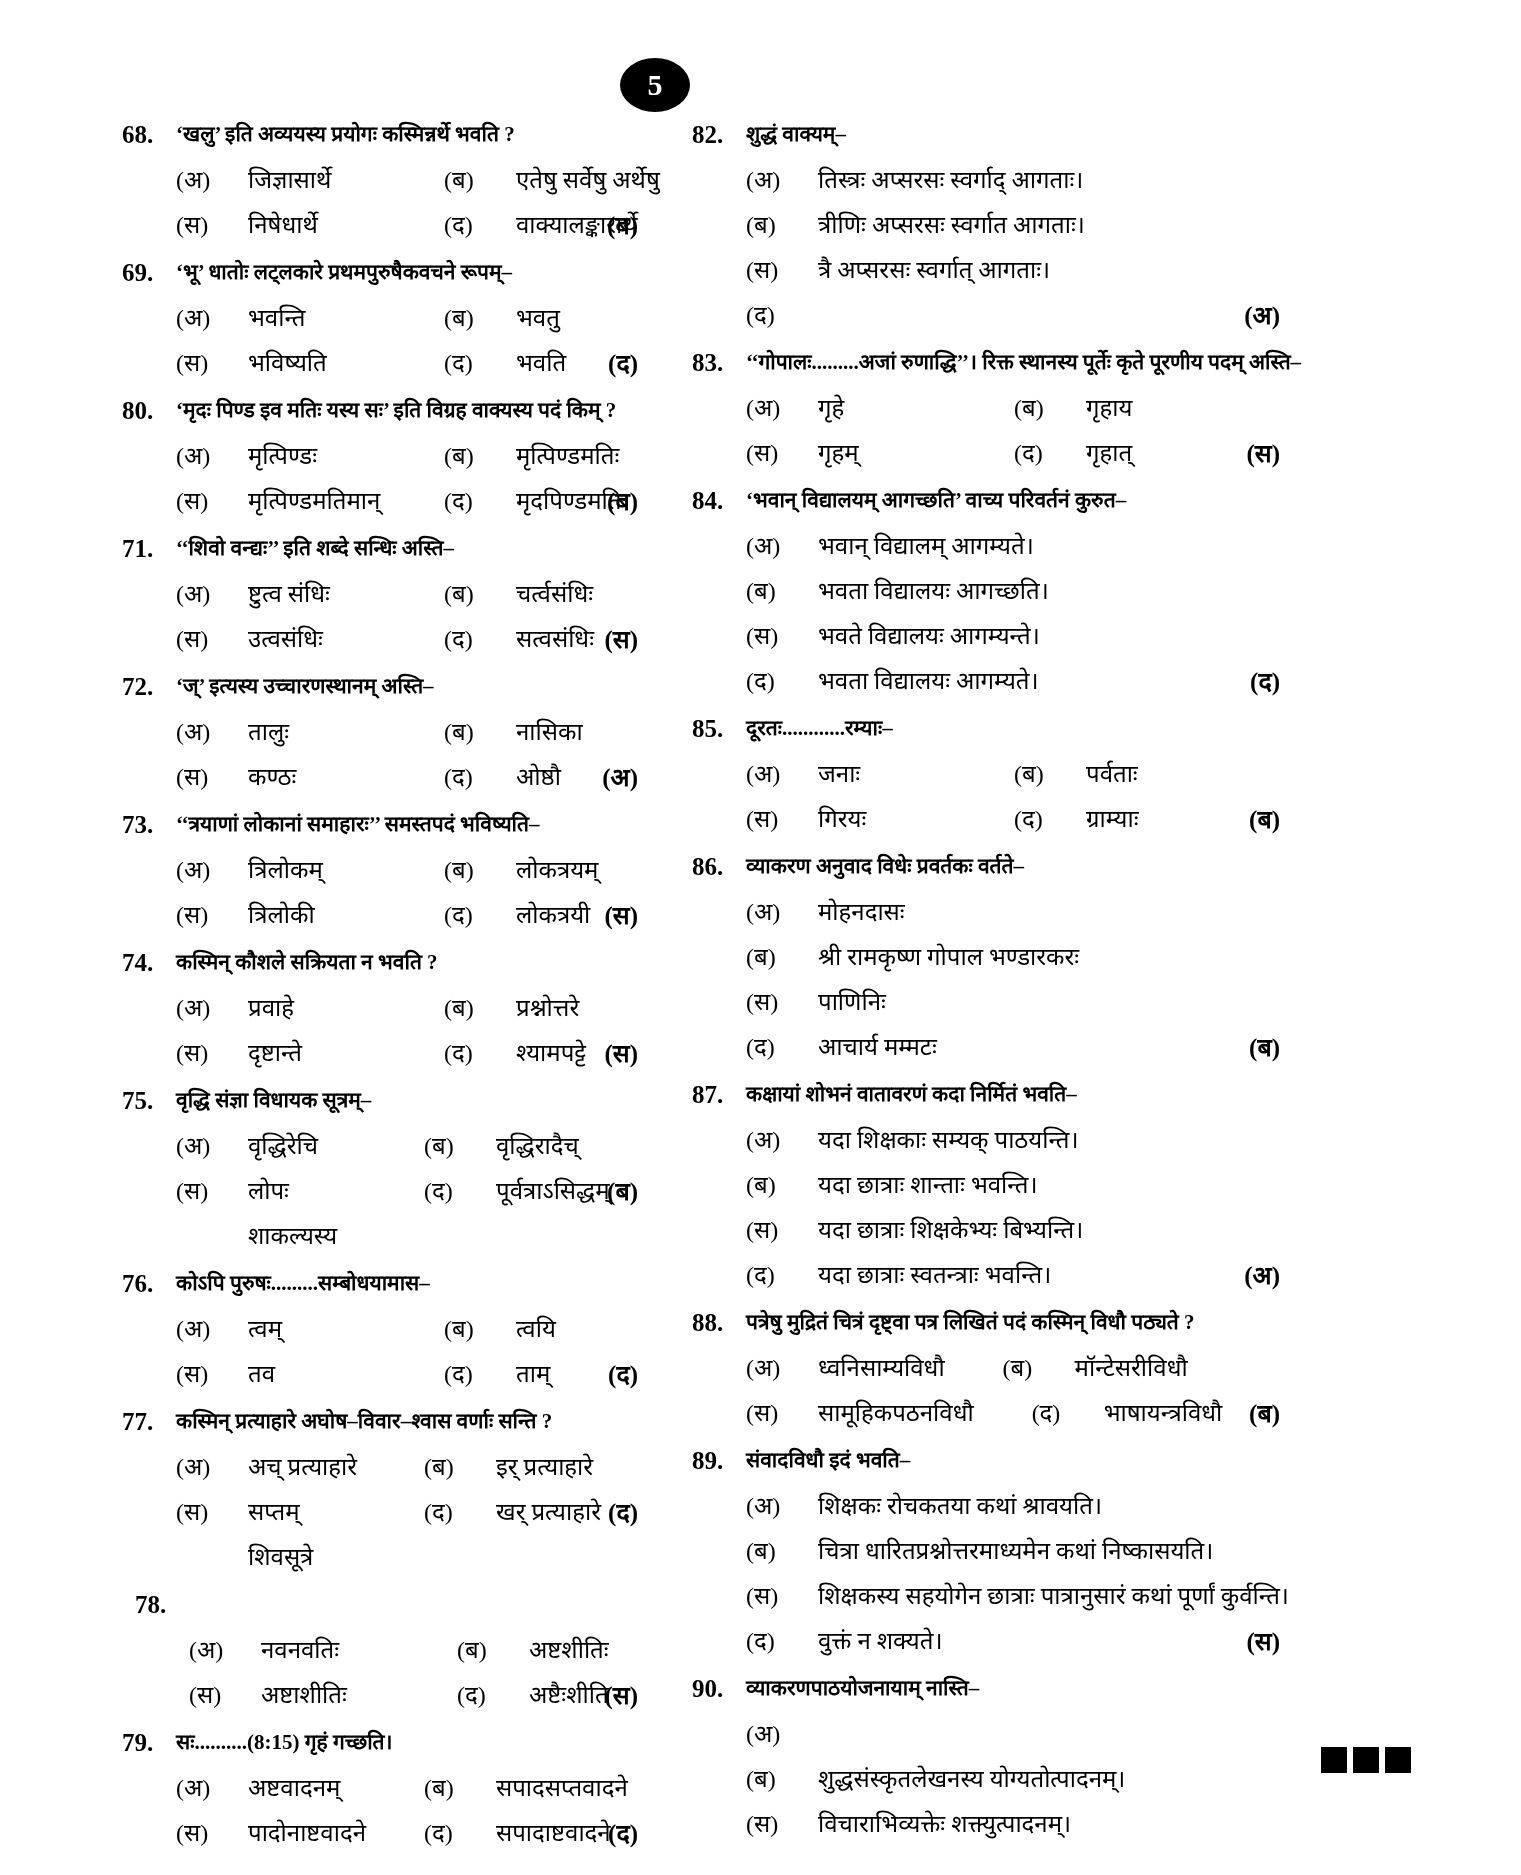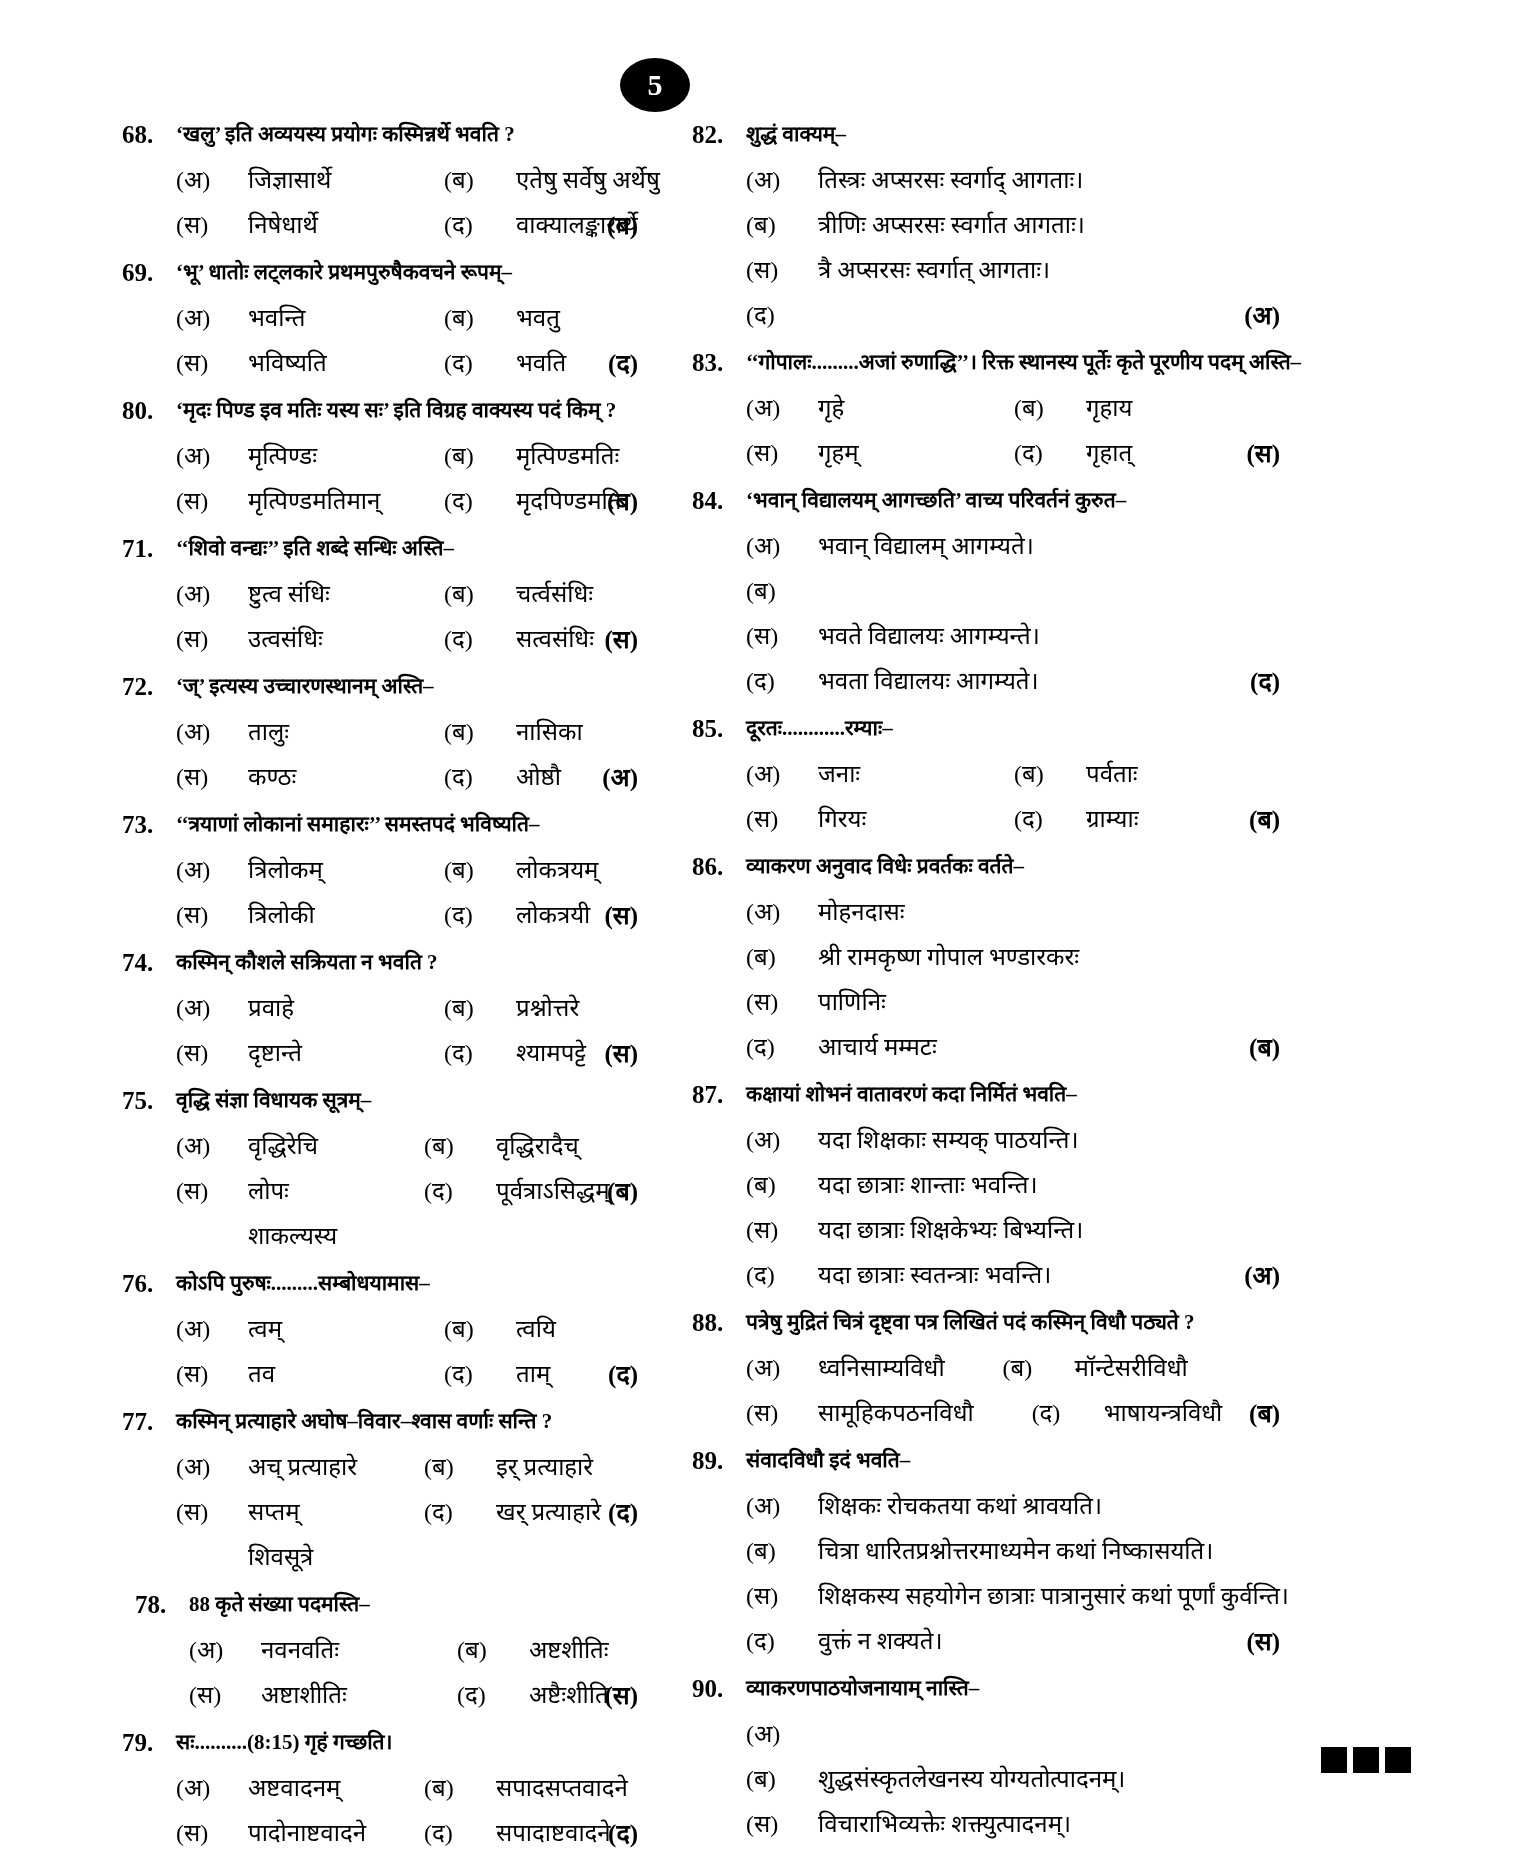"भवता विद्यालयः आगच्छति।" span.opt-val { html: none -> <span>भवता विद्यालयः आगच्छति।</span> }
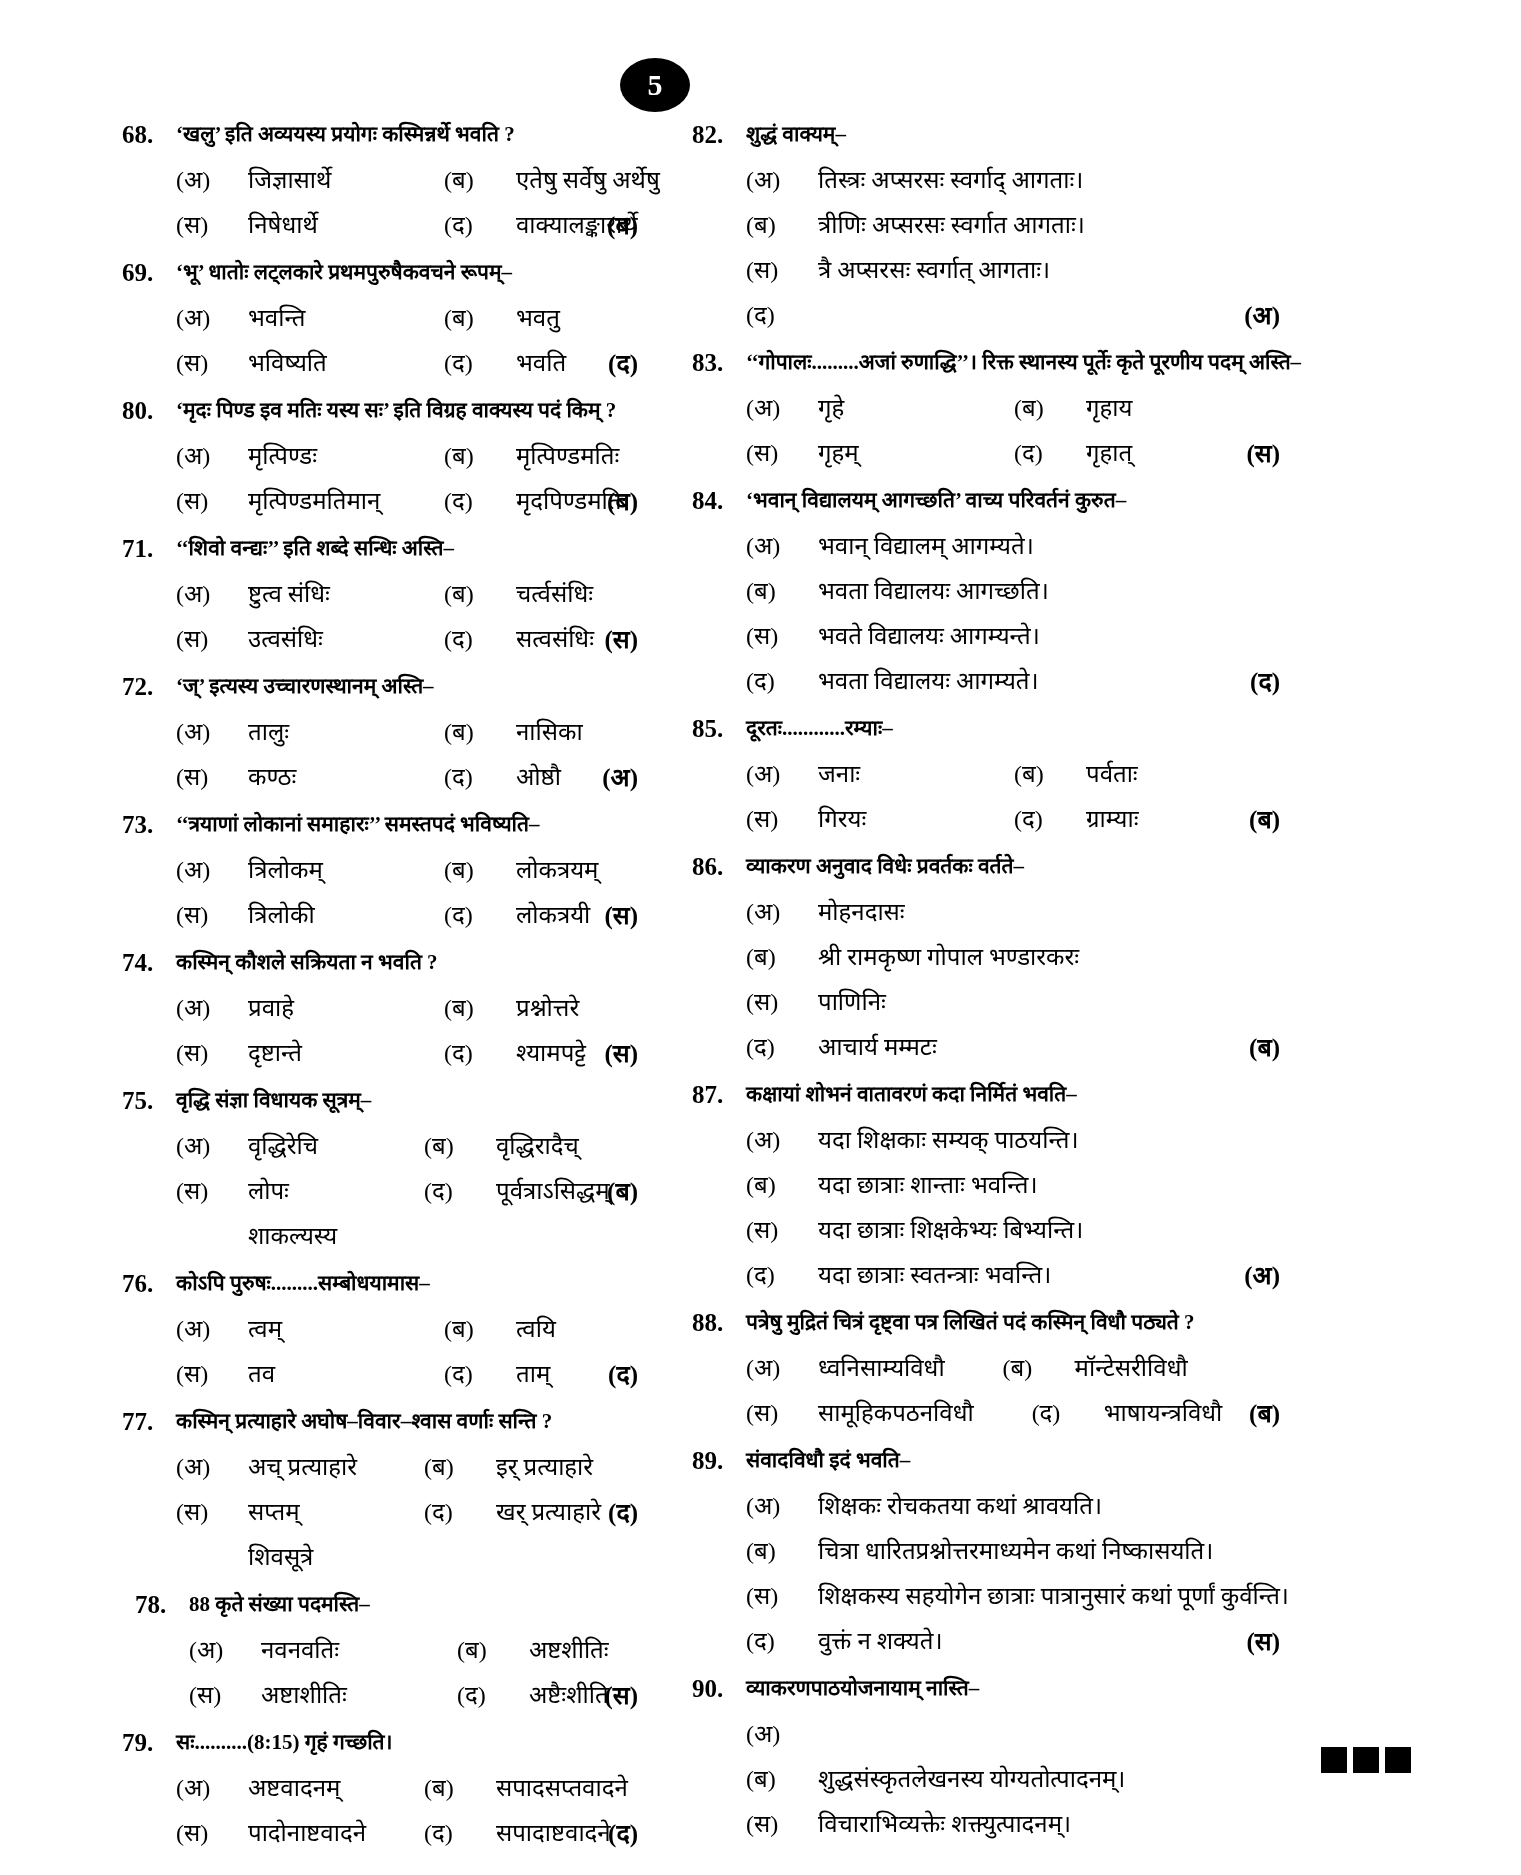"88 कृते संख्या पदमस्ति–" div.q-text { html: <div>88 कृते संख्या पदमस्ति–</div> -> none }
